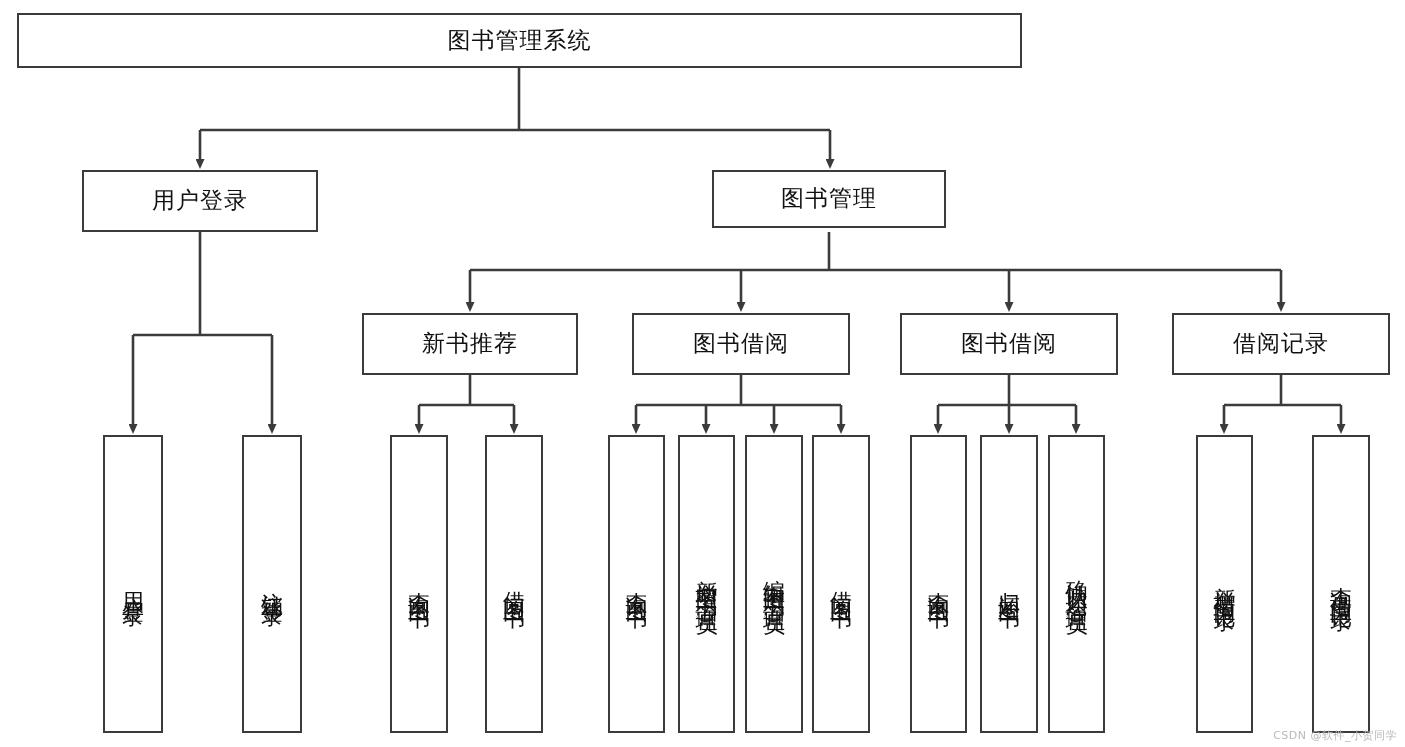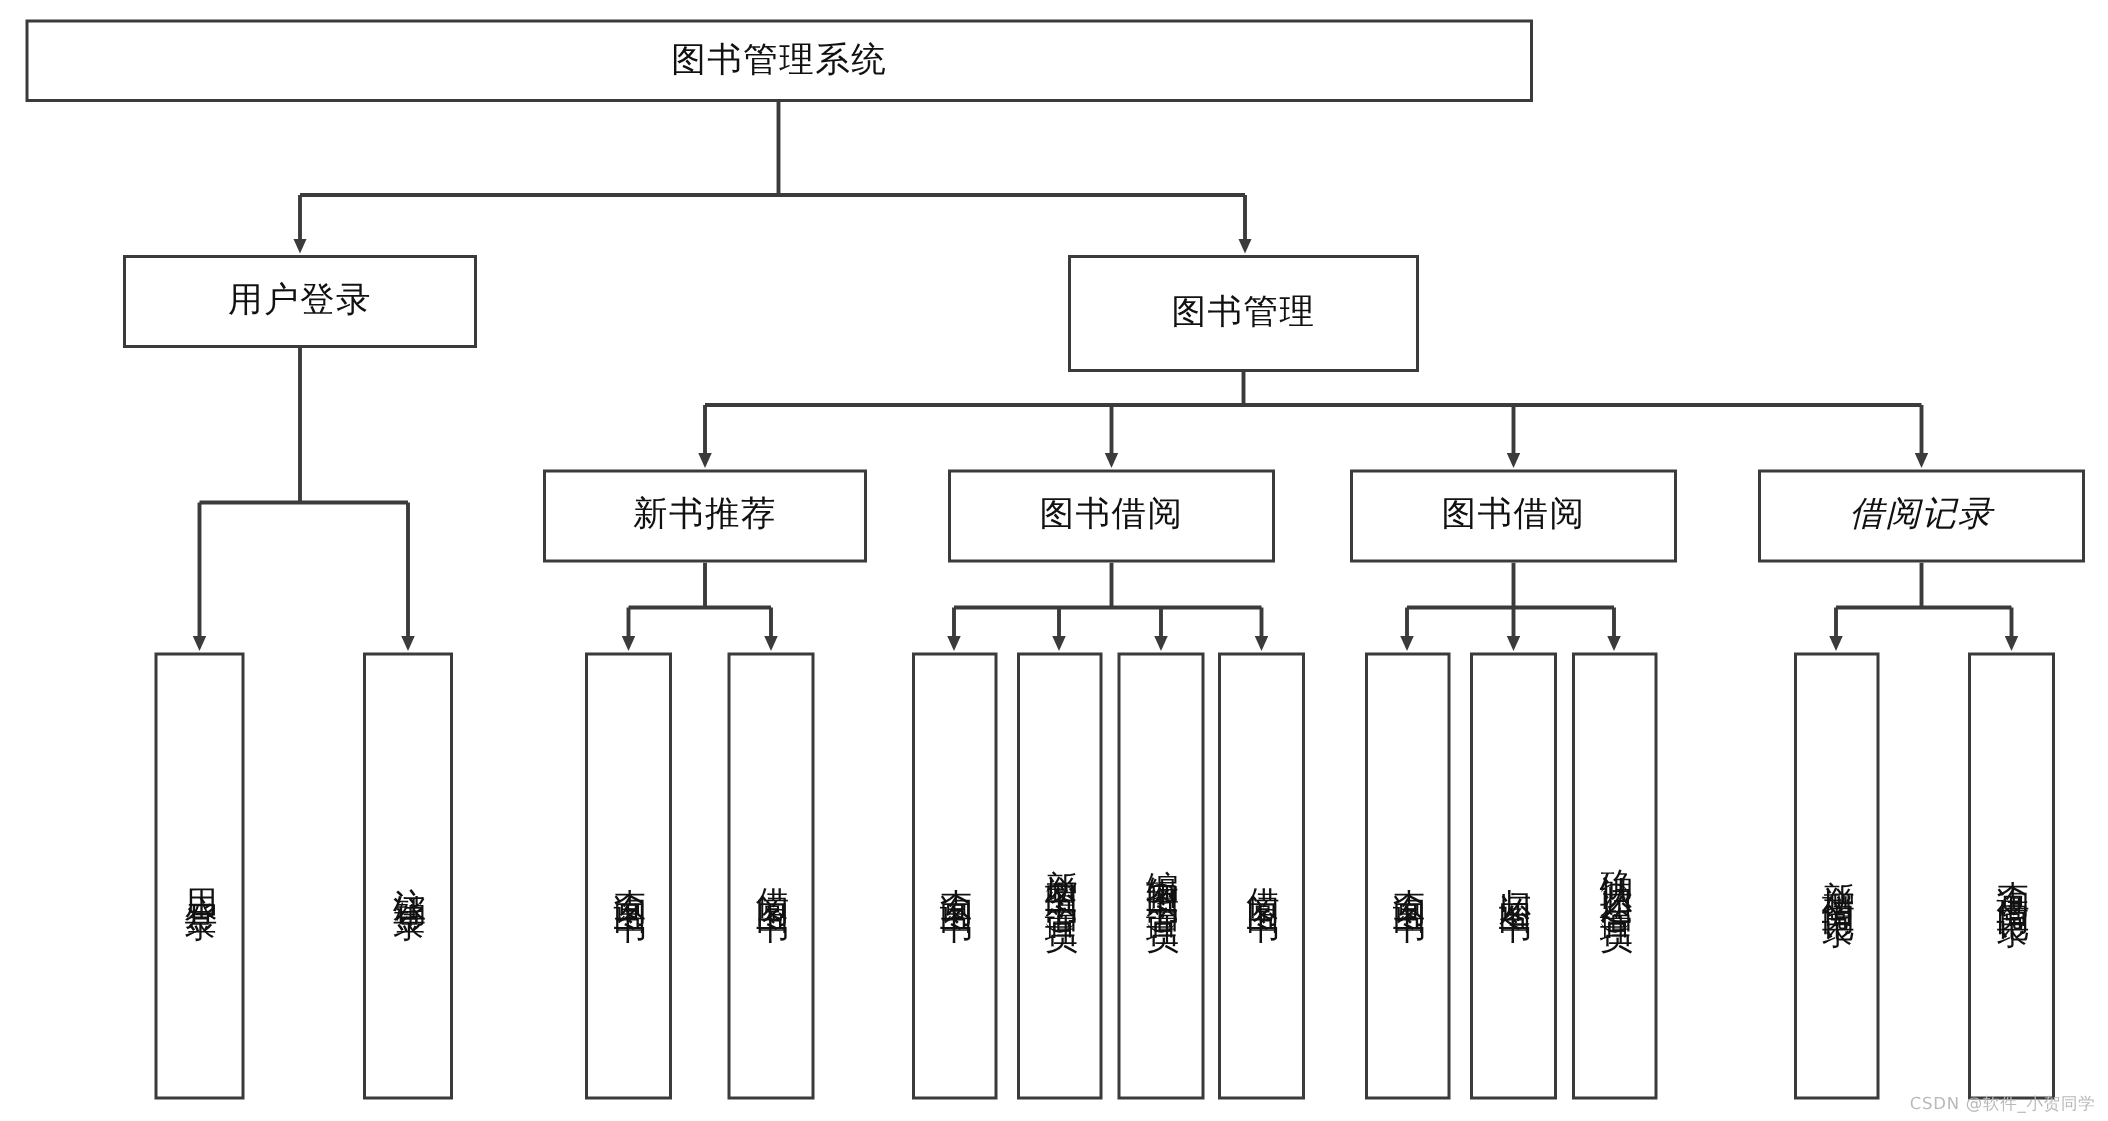"图书管理" div.node { height: 78px -> 58px }
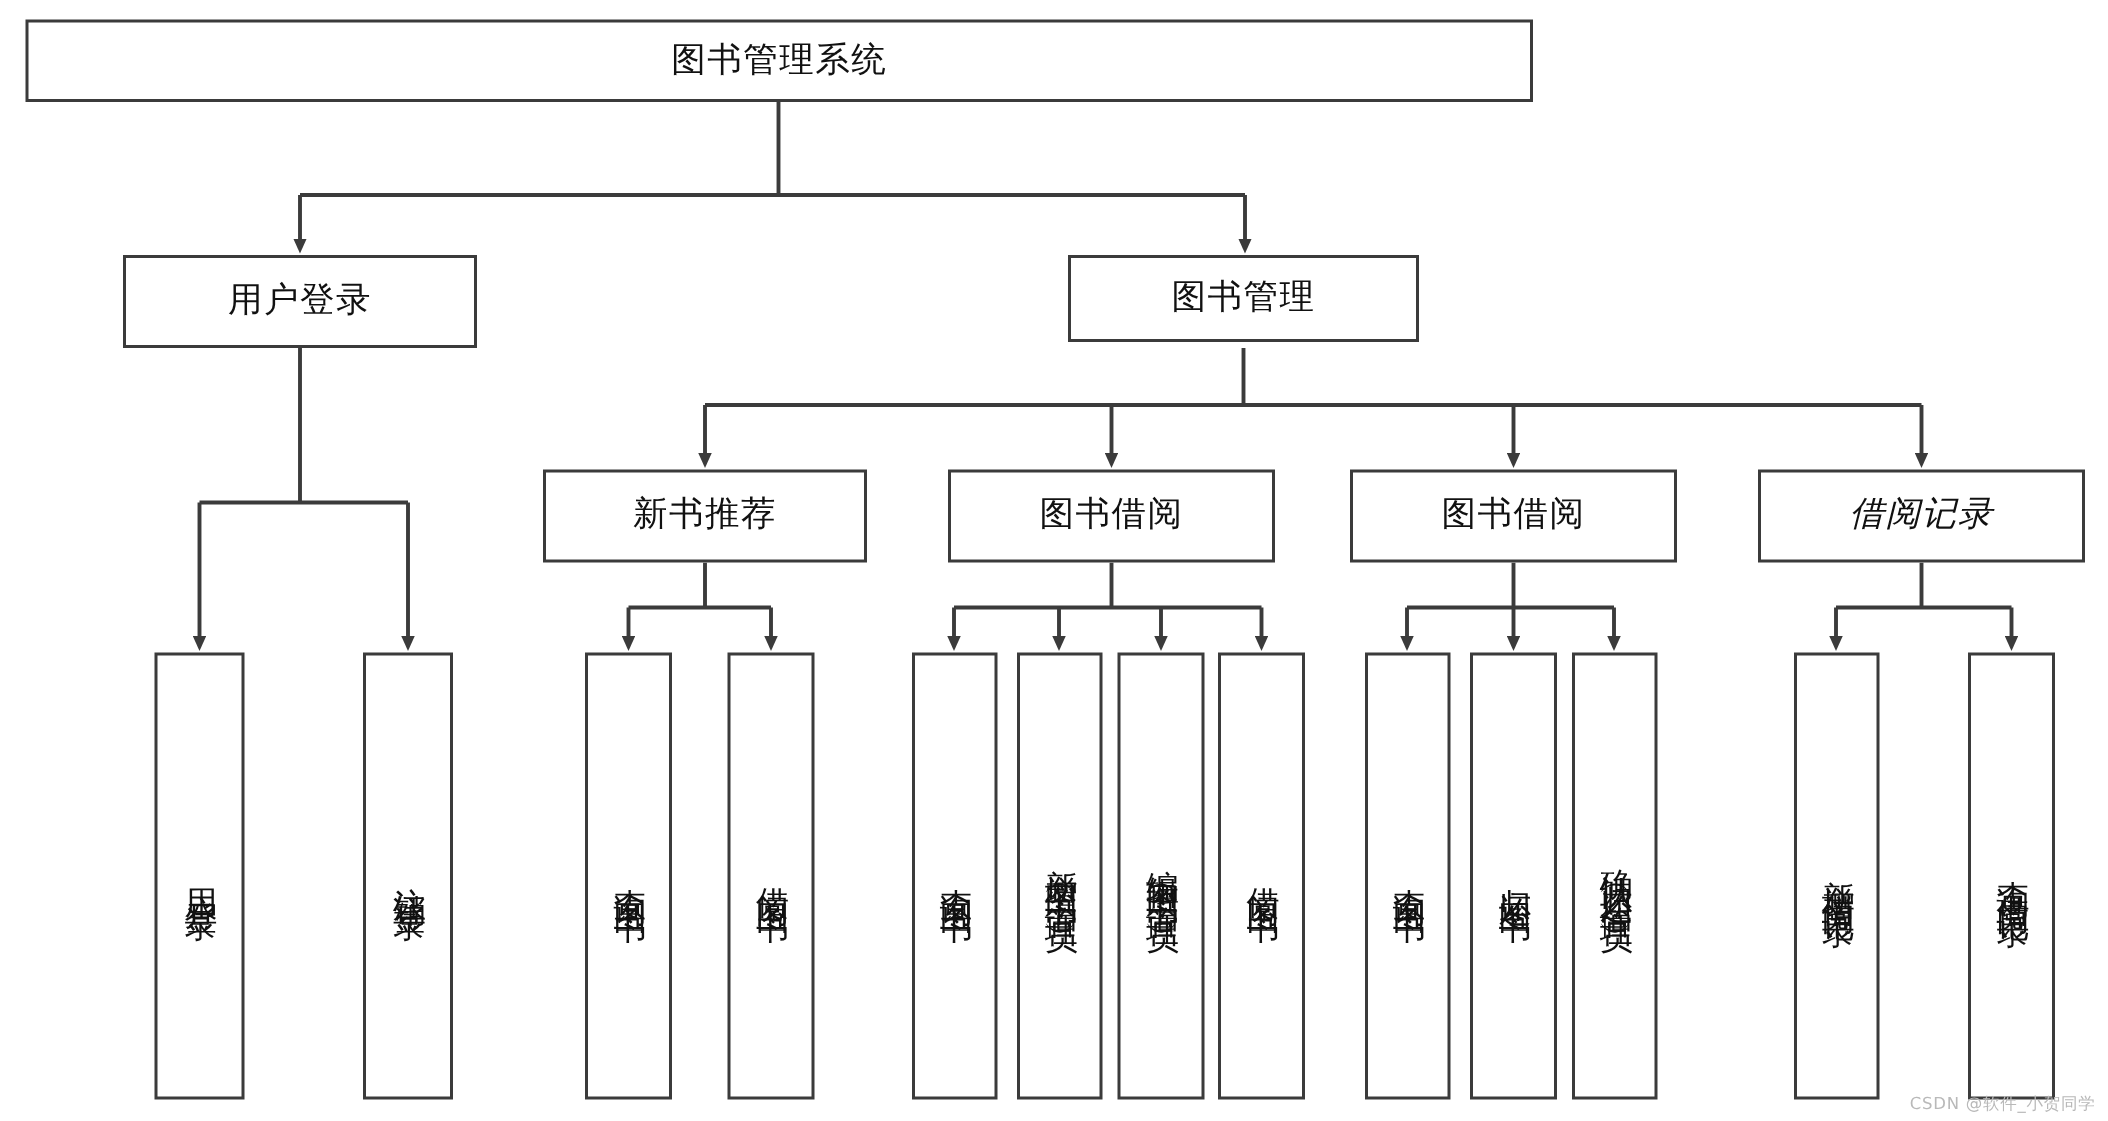"借阅记录" div.node { font-style: italic -> none }
